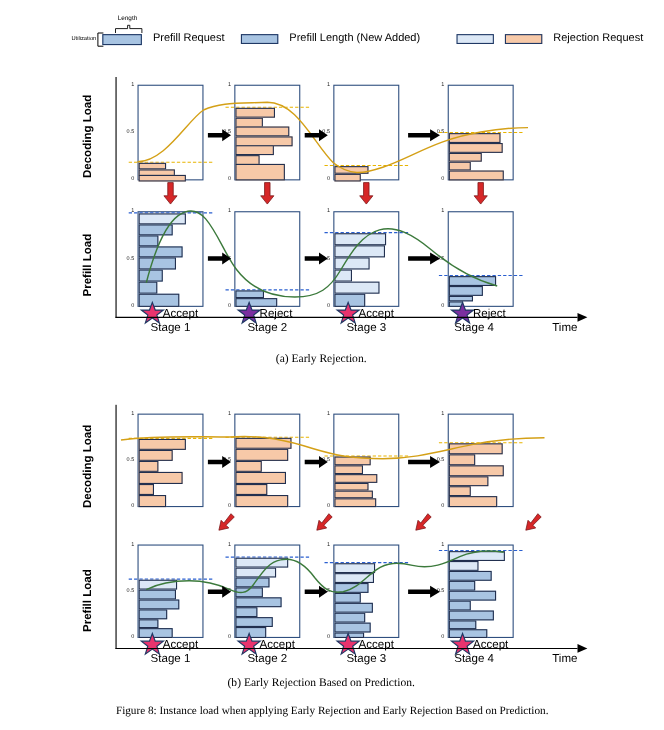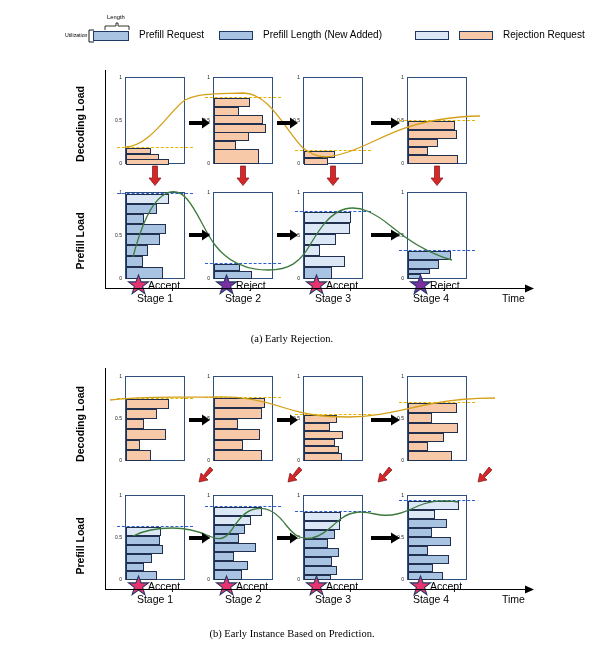"(a) Early Rejection." .subcap { margin-top: 12px -> none }
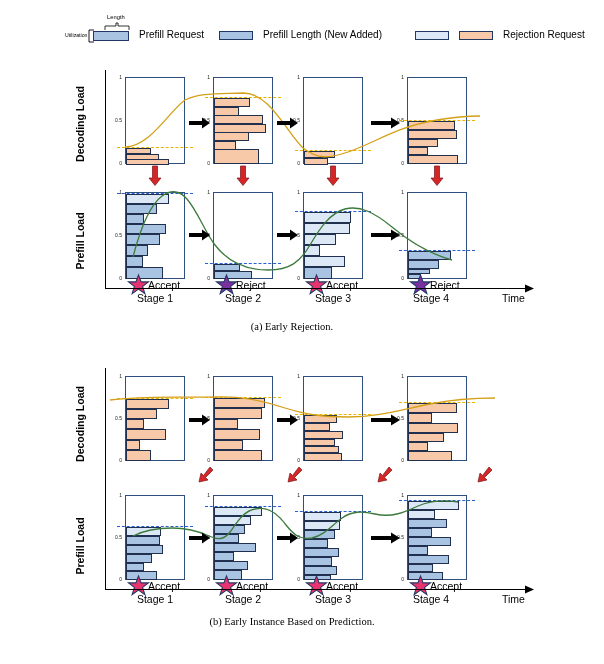"(b) Early Instance Based on" div.subcap { text: Instance -> Rejection }
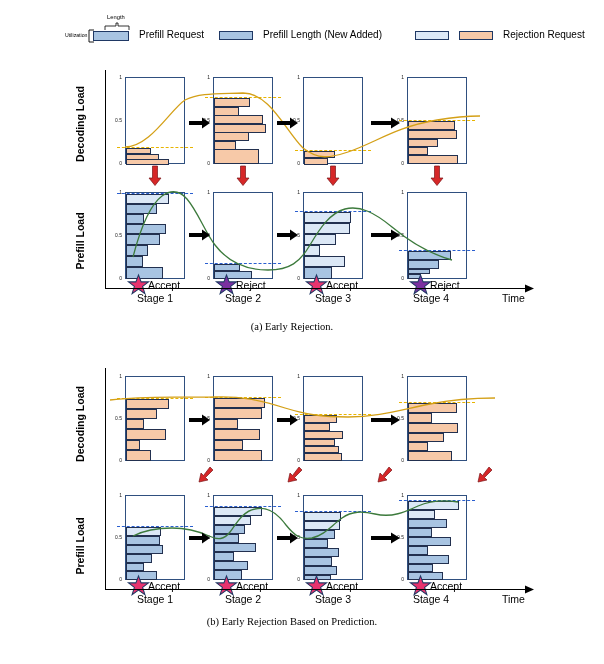"Figure 8: Instance load when" div.figcap { html: none -> <div>Figure 8: Instance load when applying Early Rejection and Early Rejection Based on Prediction.</div> }
